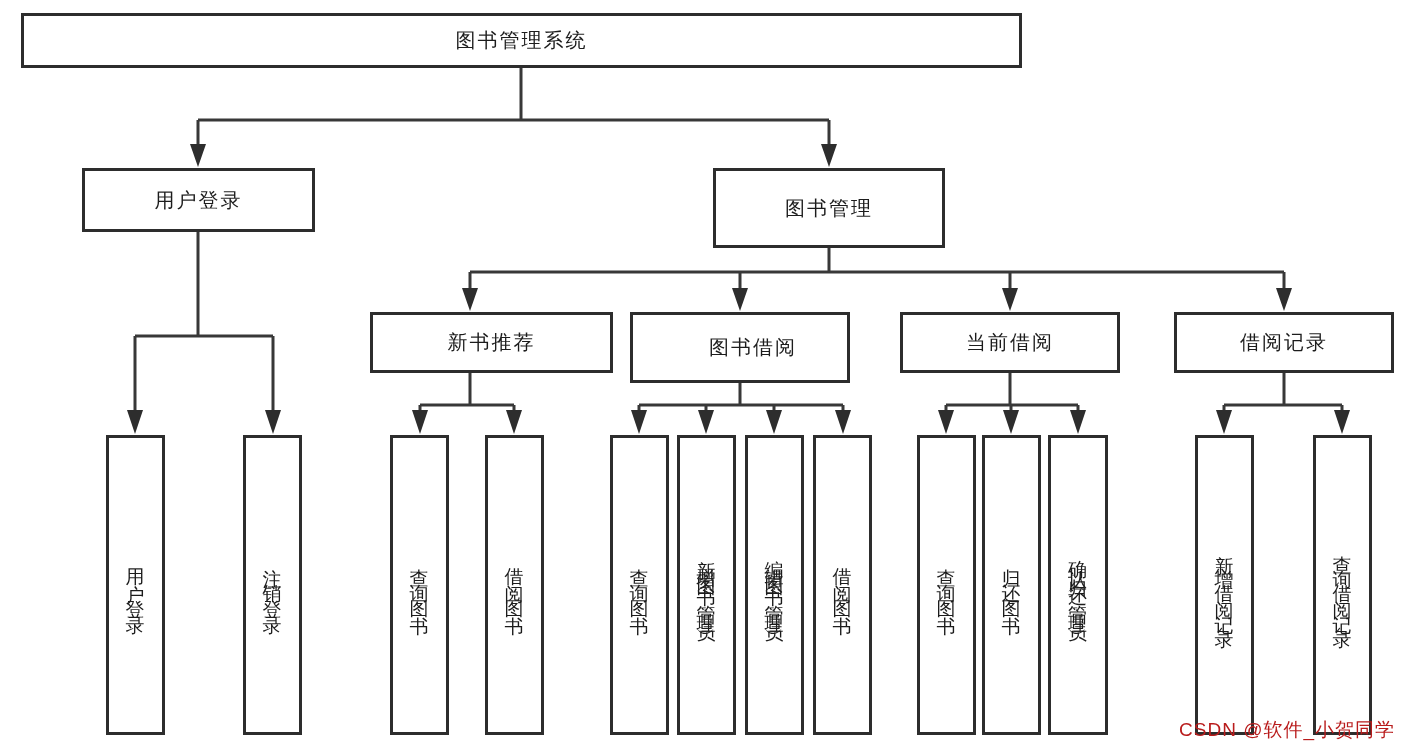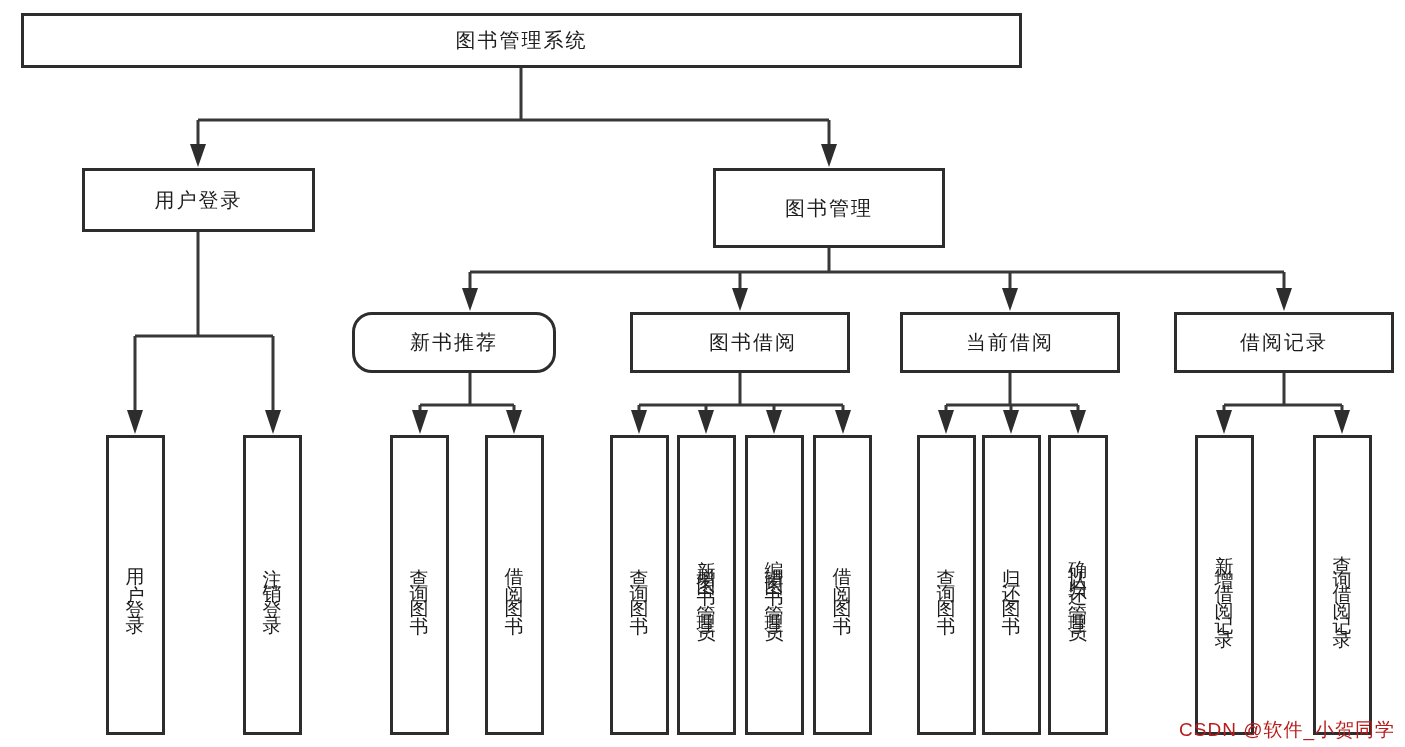"新书推荐" #l3-new { border-radius: 20px -> none; left: 352px -> 370px; width: 204px -> 243px }
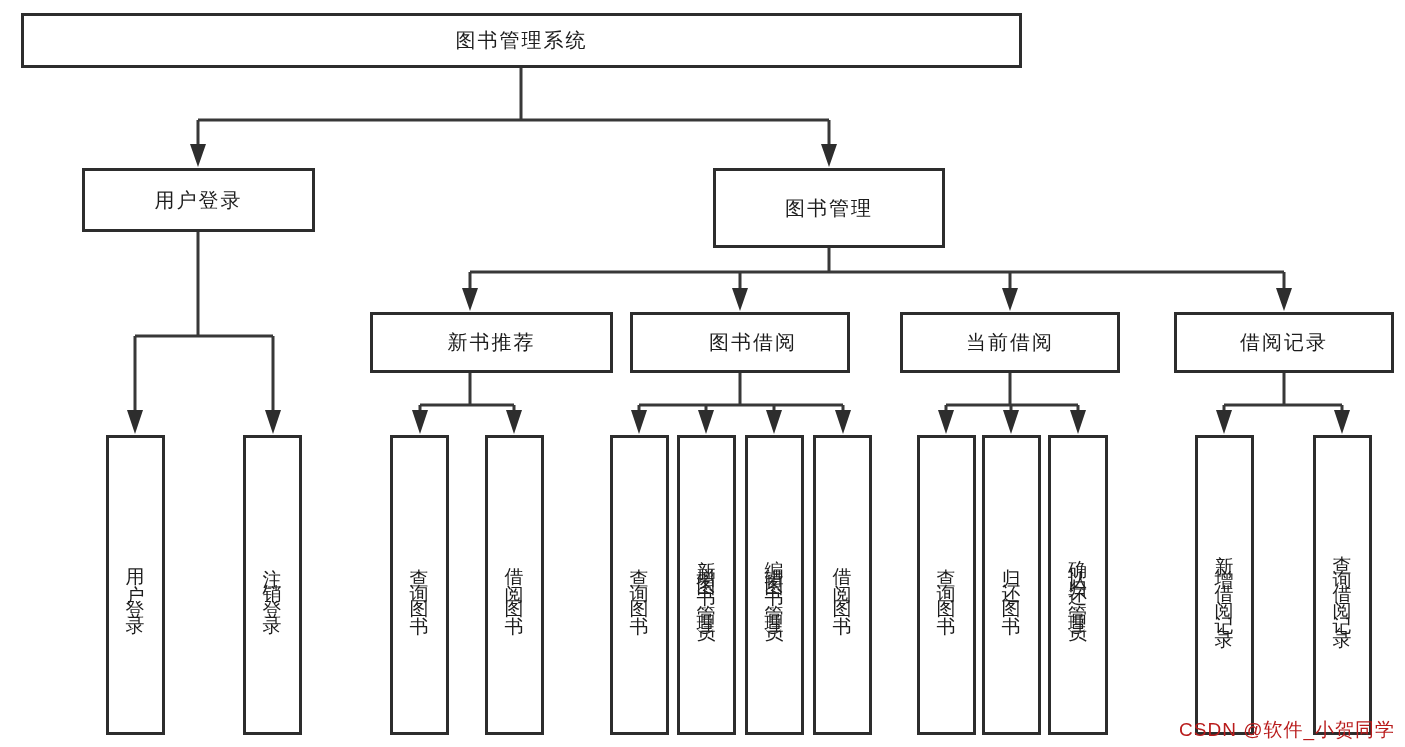"图书借阅" #l3-borrow { height: 61px -> 71px }
